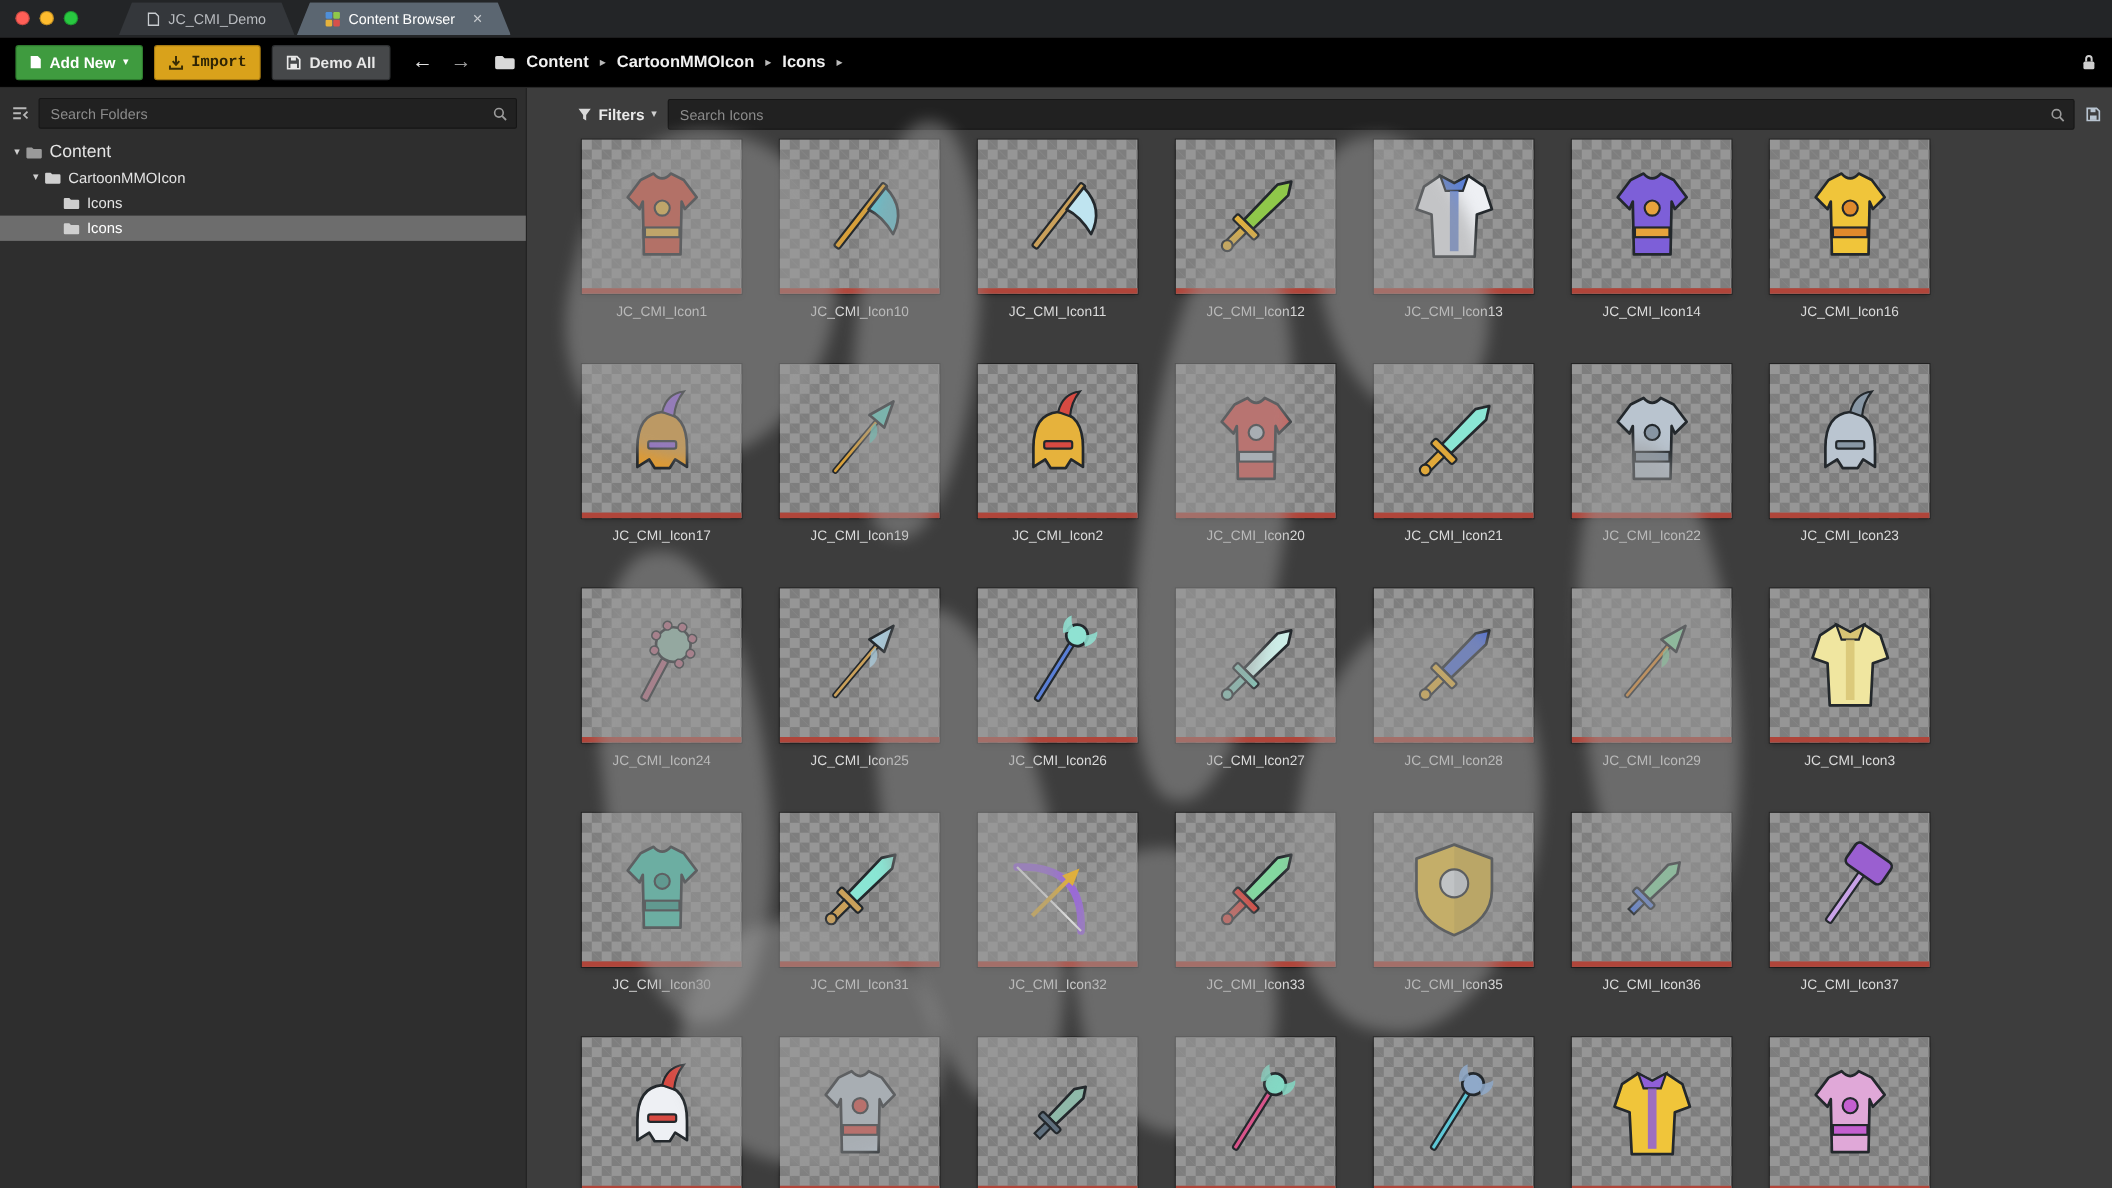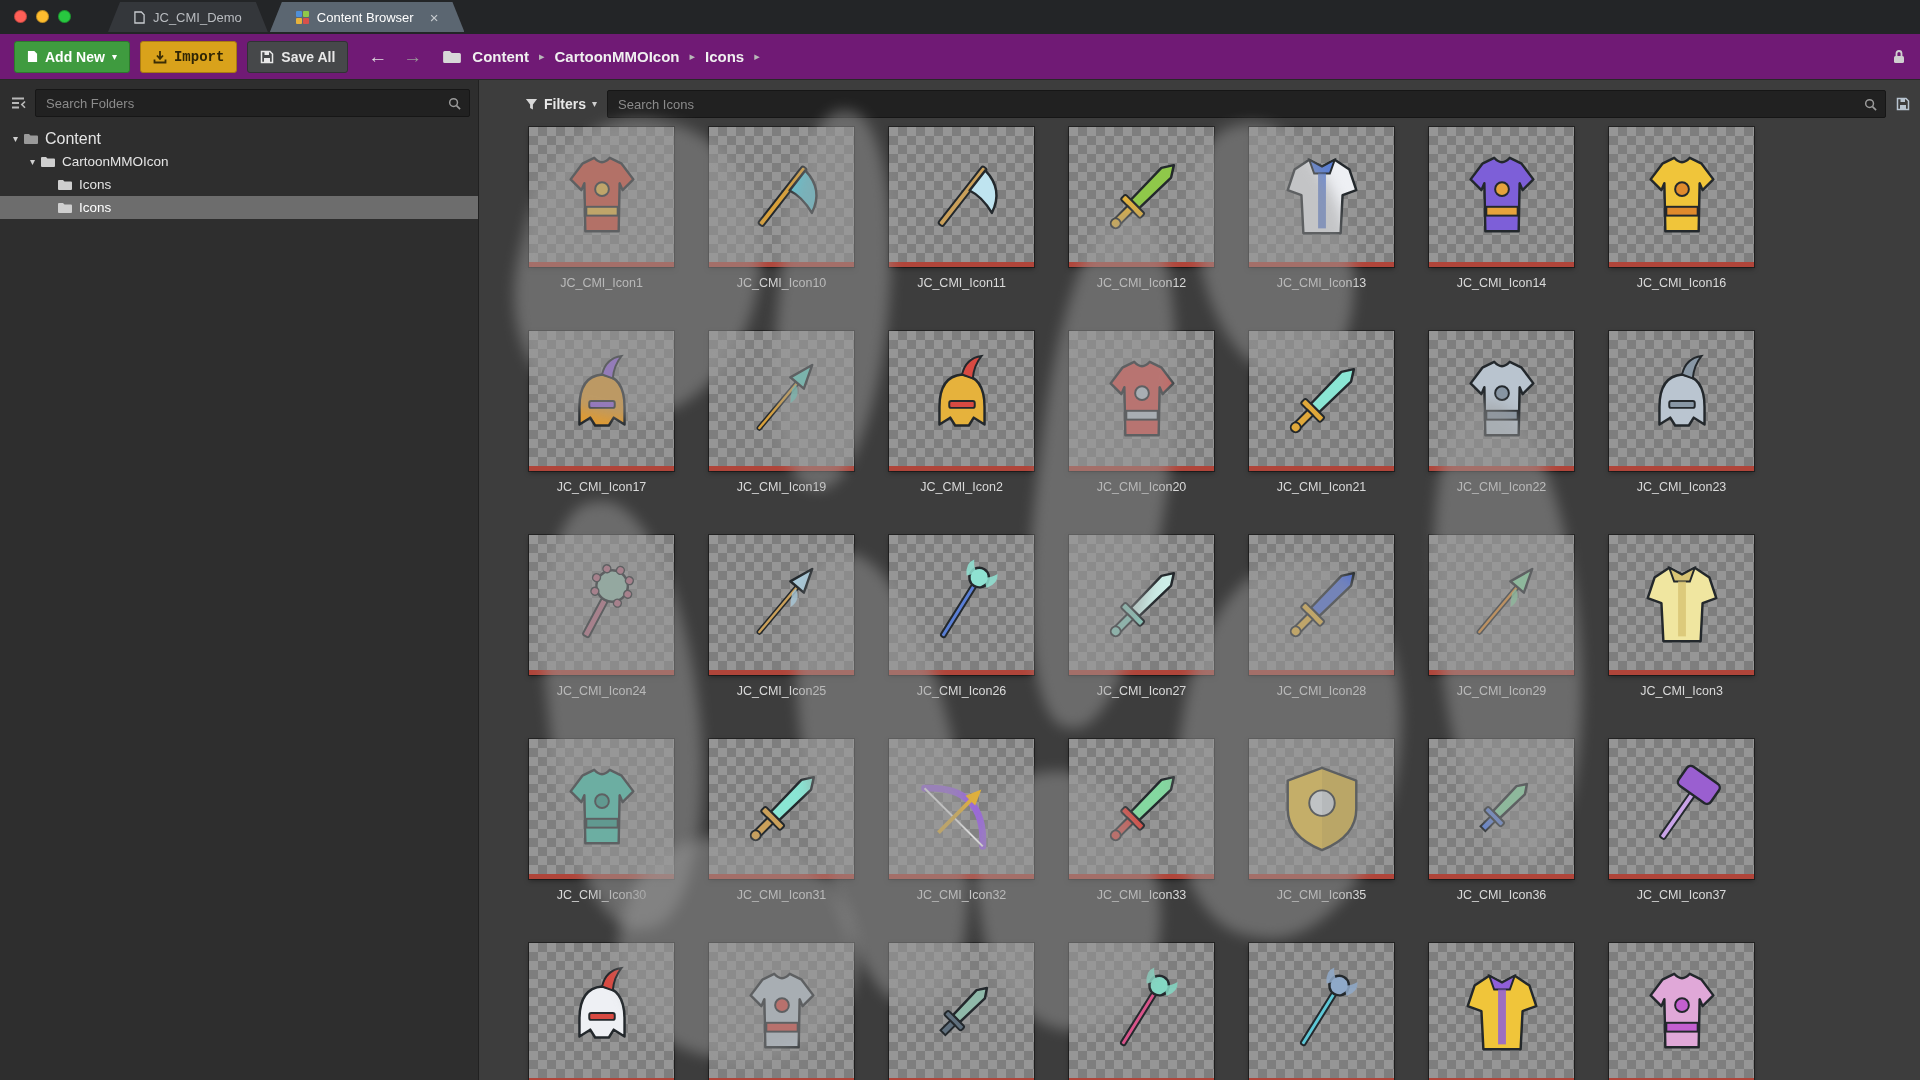"Add New" .toolbar { background: #701a75 -> #000000 }
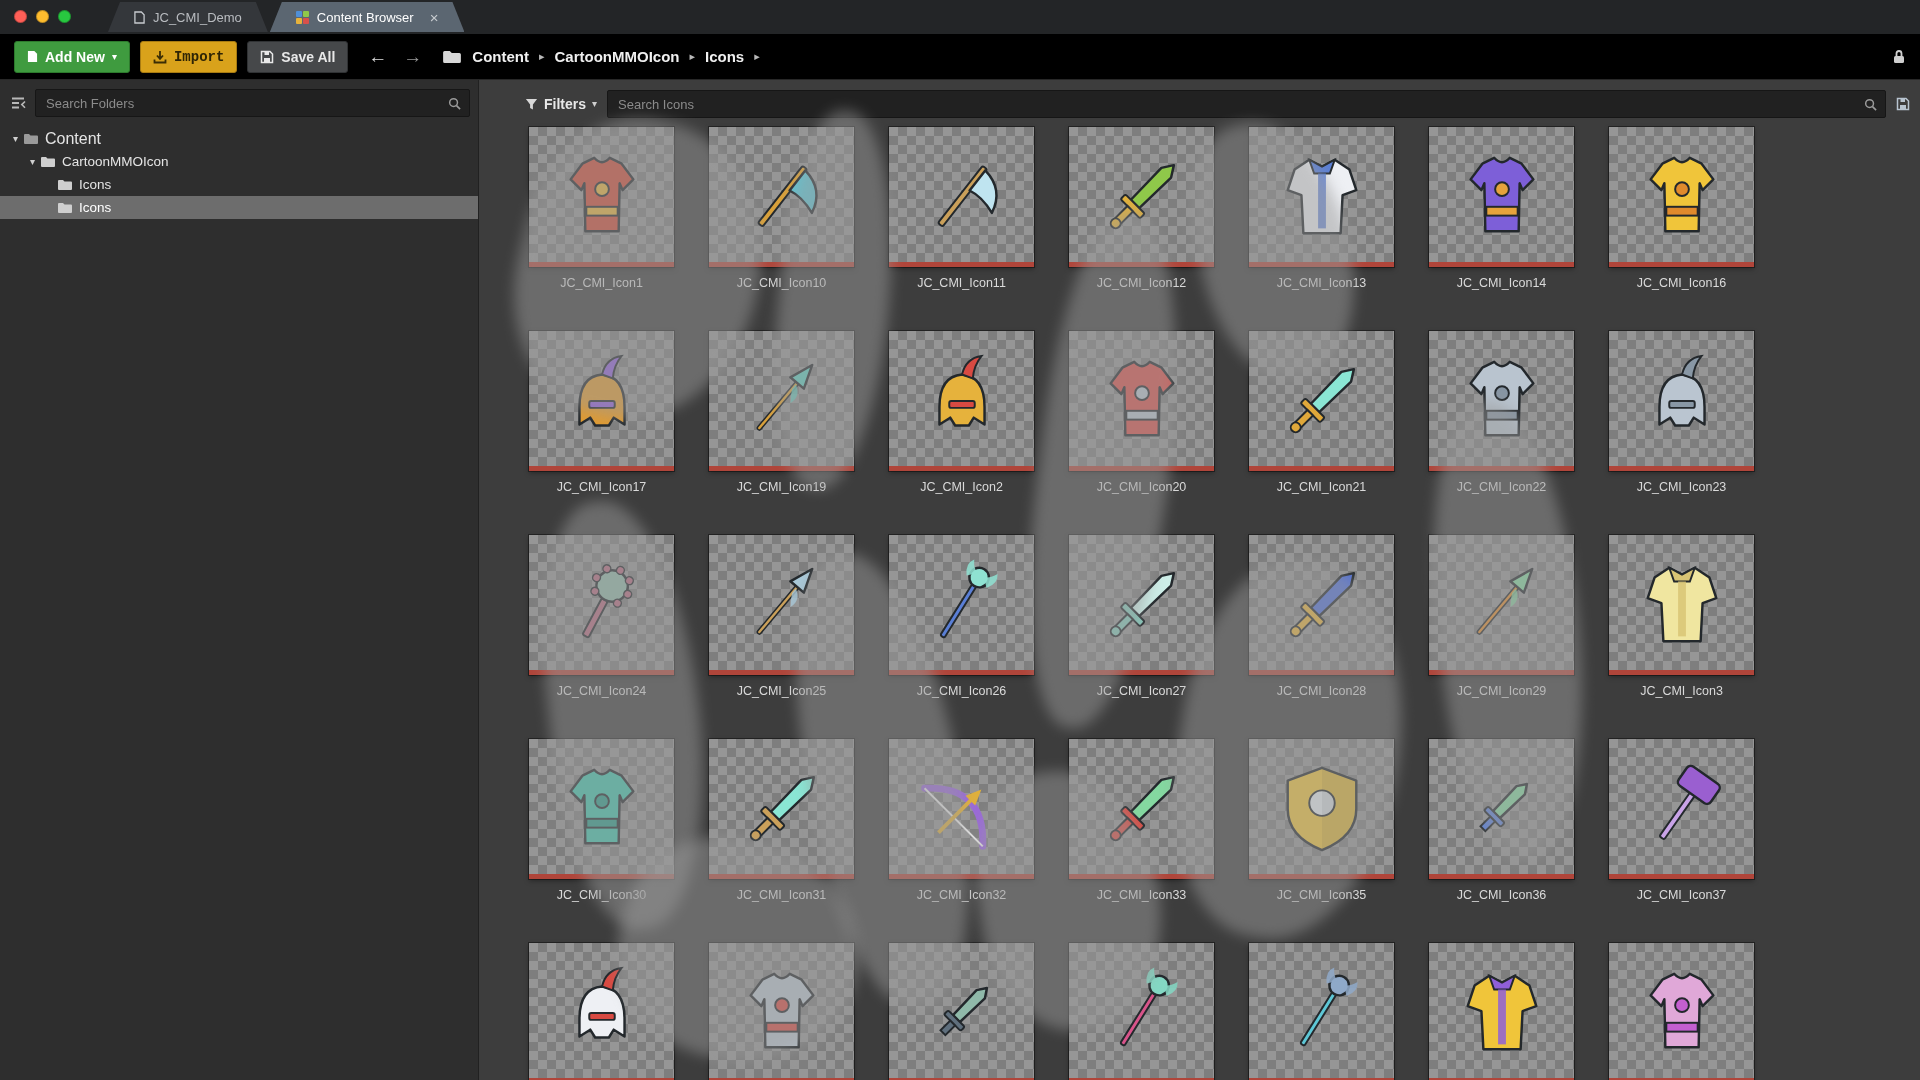"Save All" span { text: Save -> Demo }
